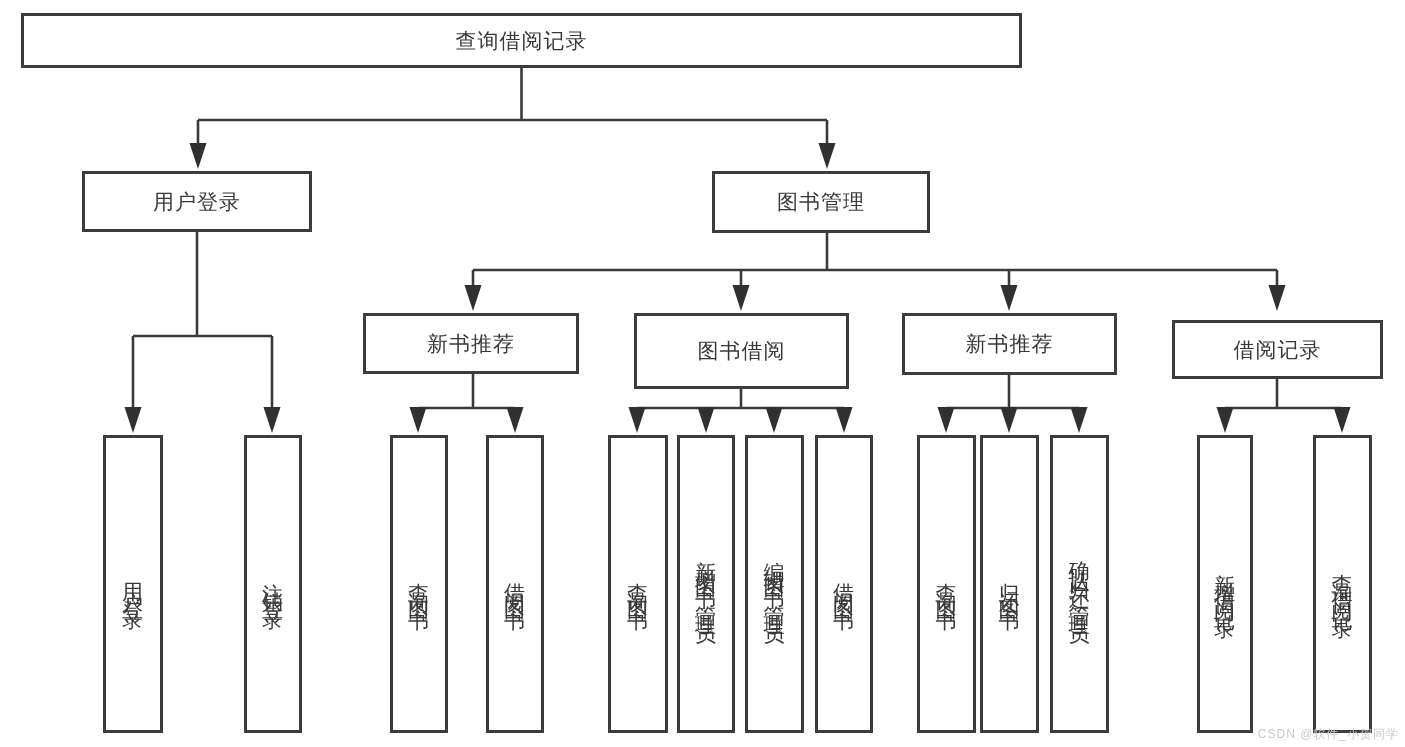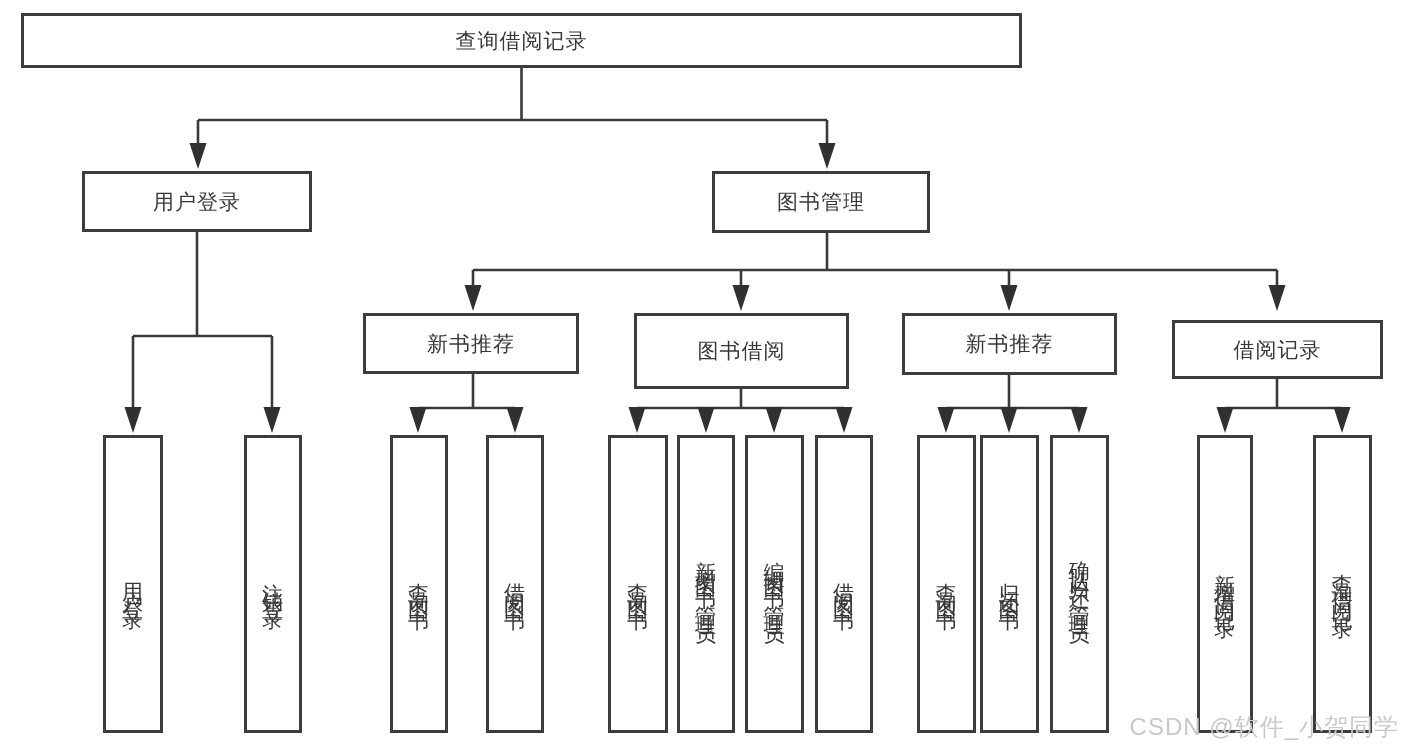"CSDN @软件_小贺同学" .watermark { font-size: 24px -> 12px }
